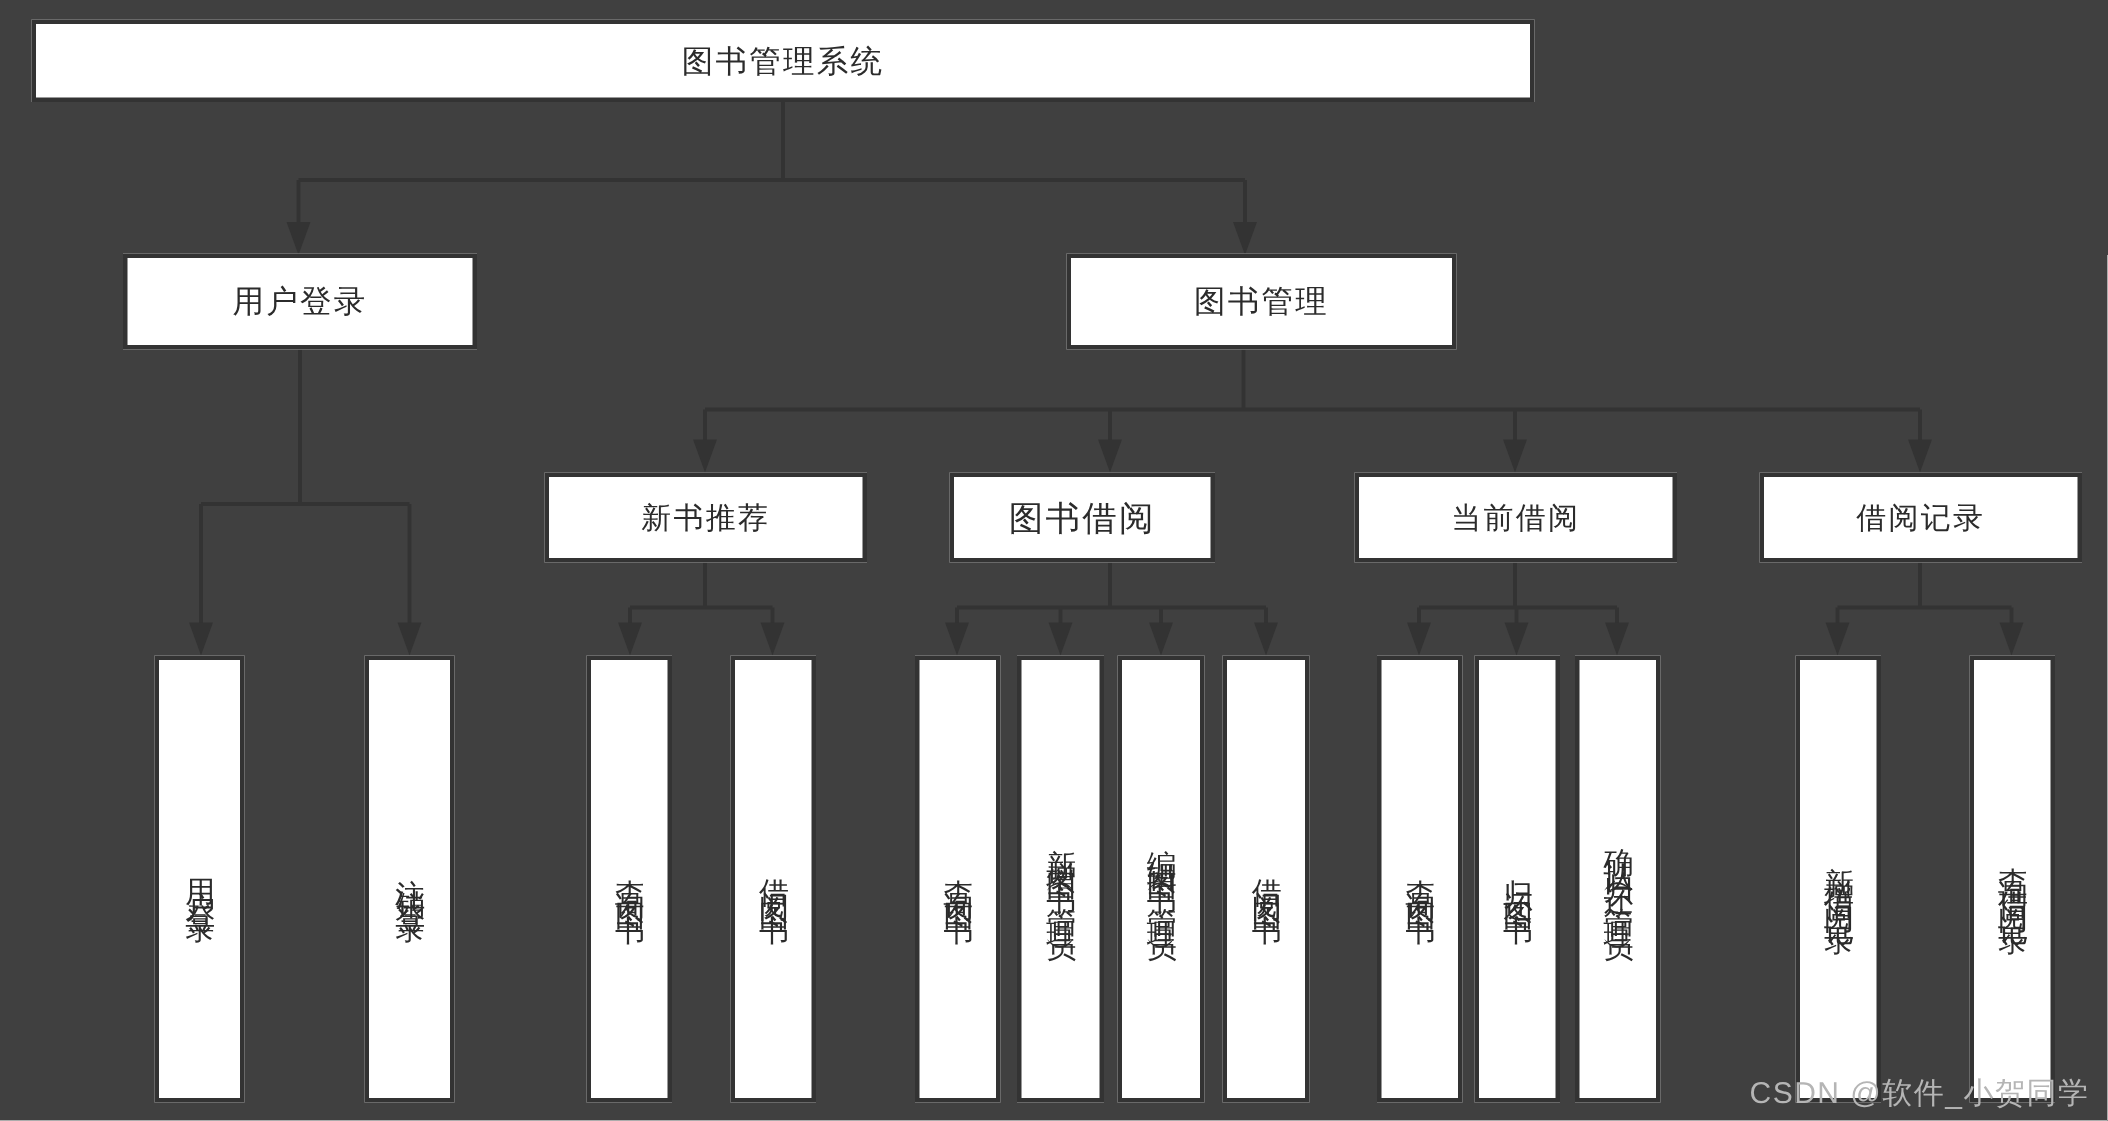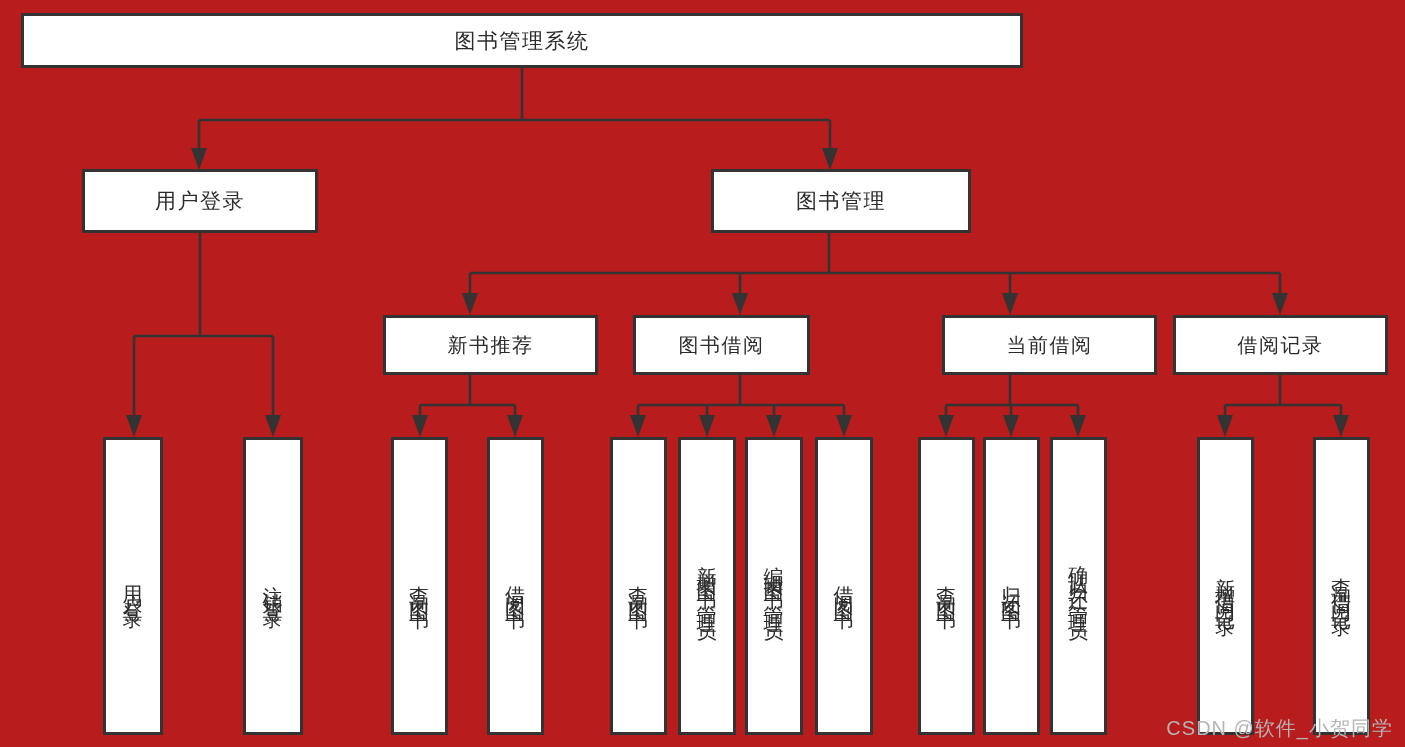"图书管理系统" .canvas { background: #b91c1c -> #404040 }
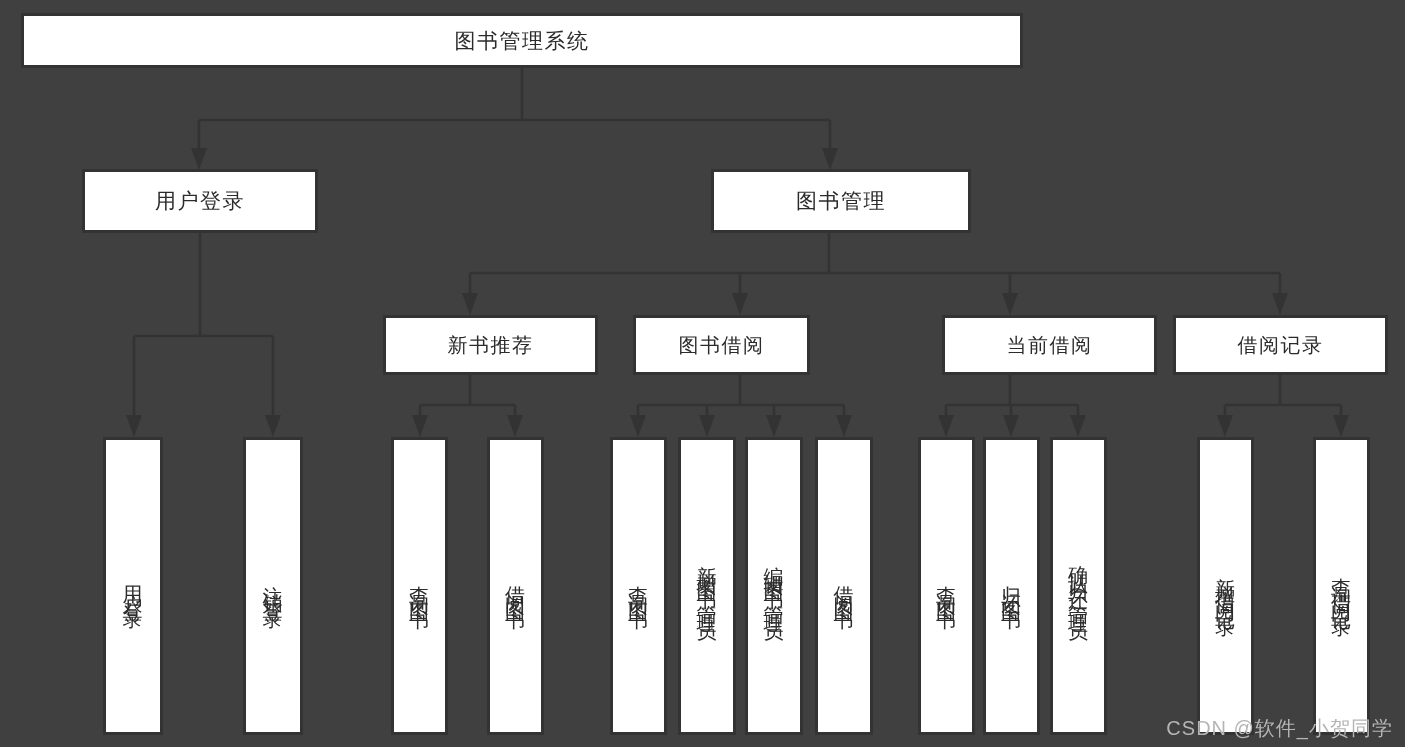"新书推荐" div.hbox { margin-left: 20px -> none }
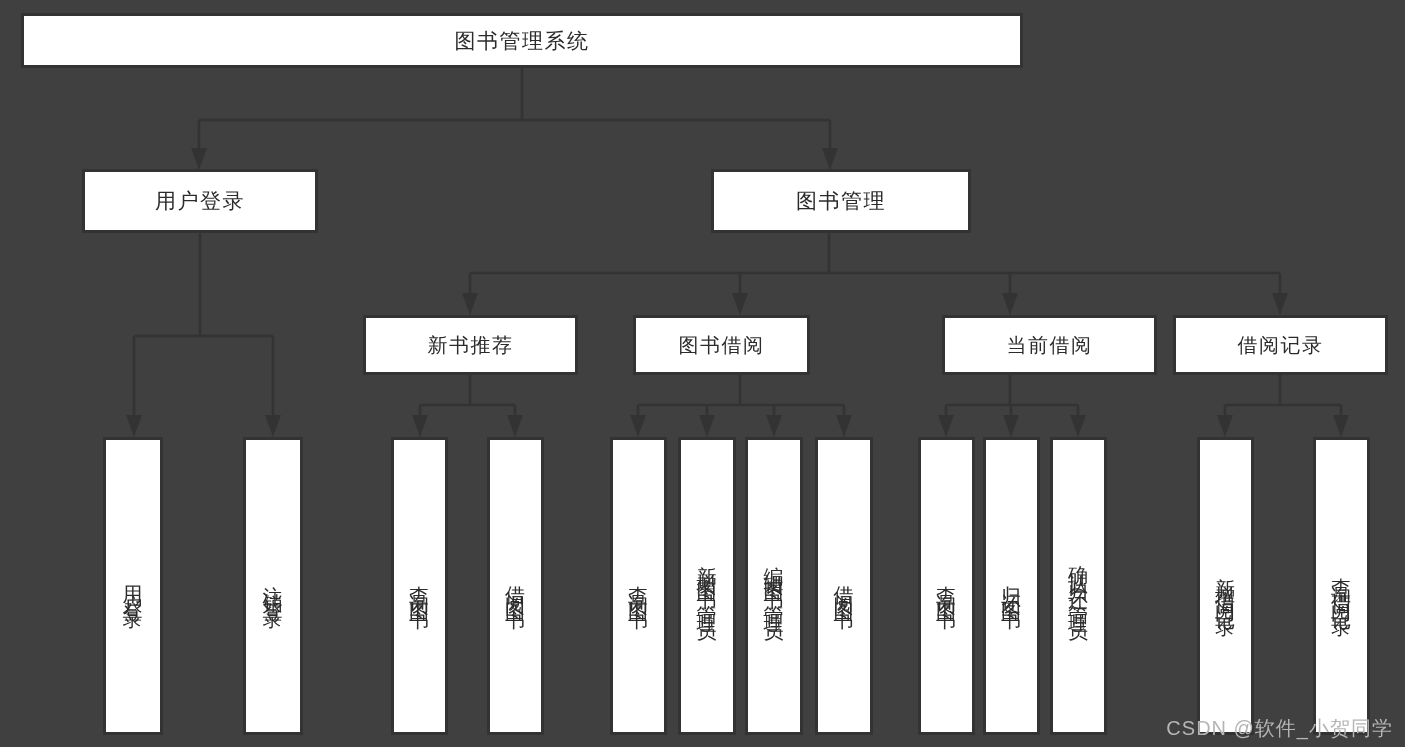"图书借阅" div.hbox { font-size: 20px -> 23px }
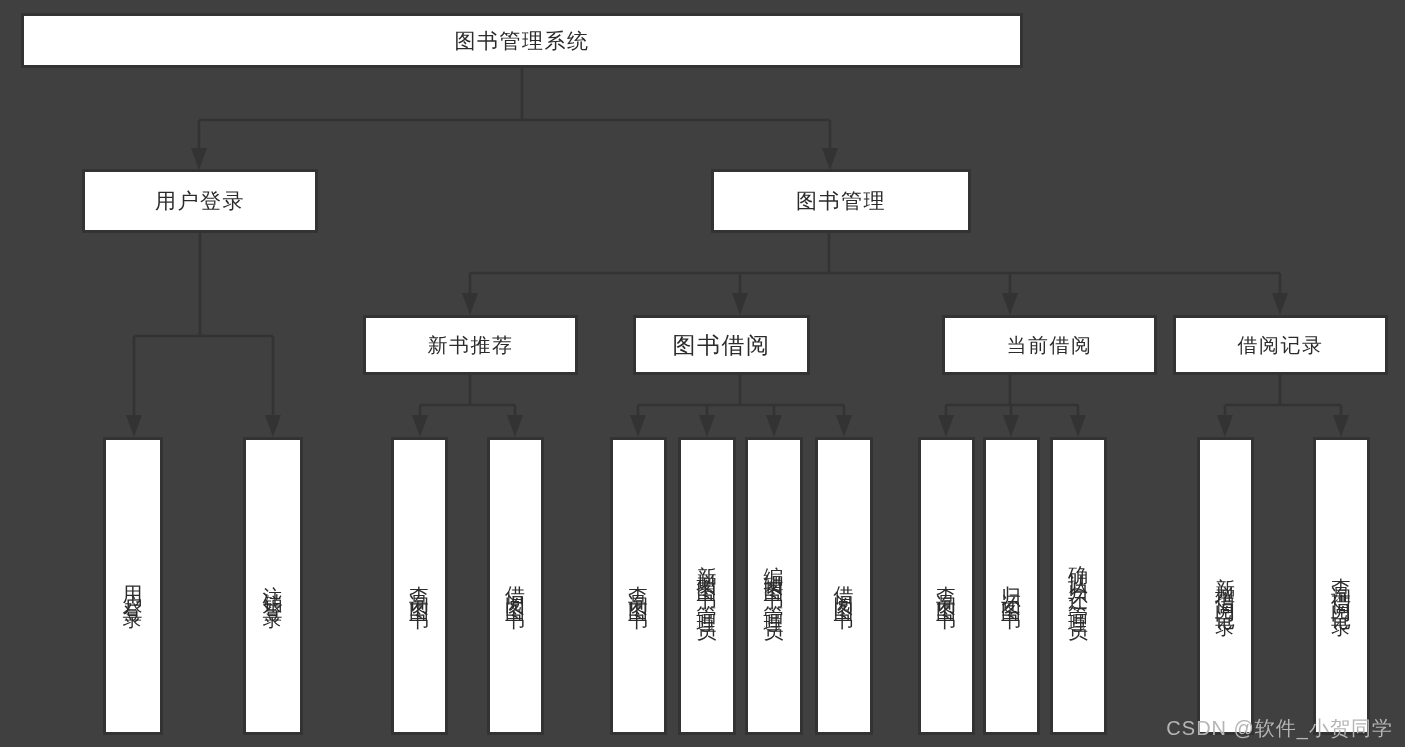"当前借阅" div.hbox { margin-left: 39px -> none }
